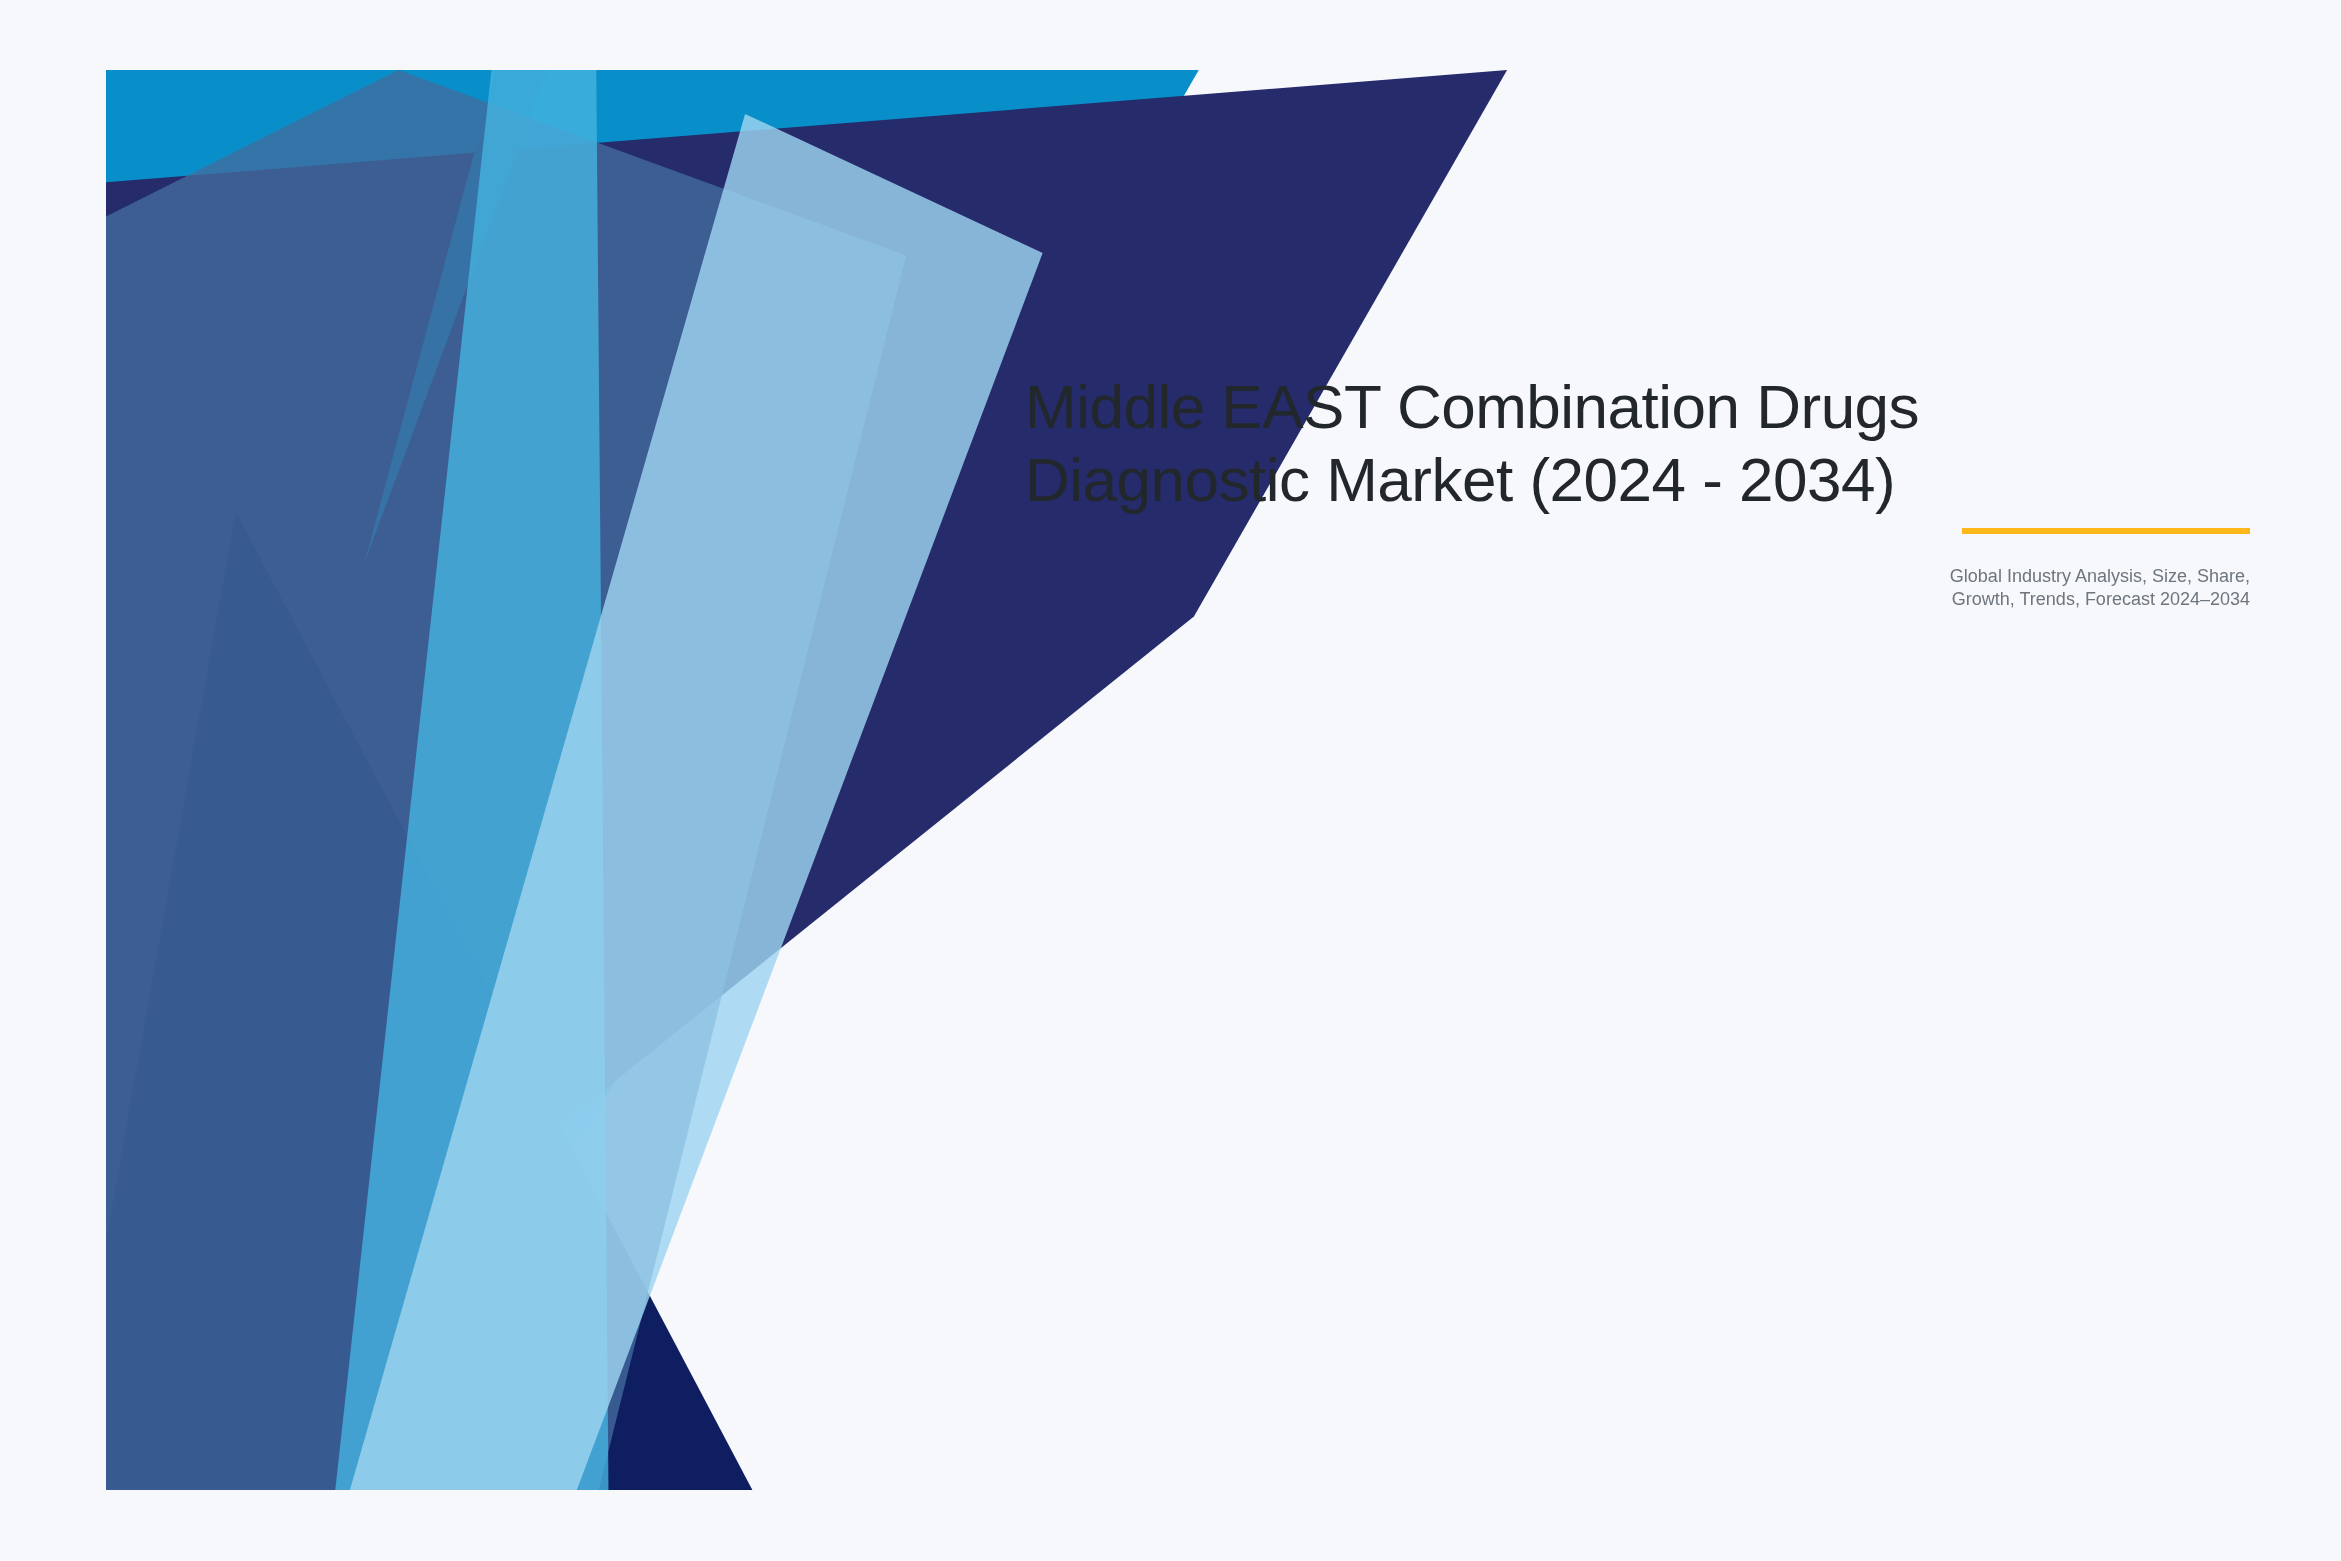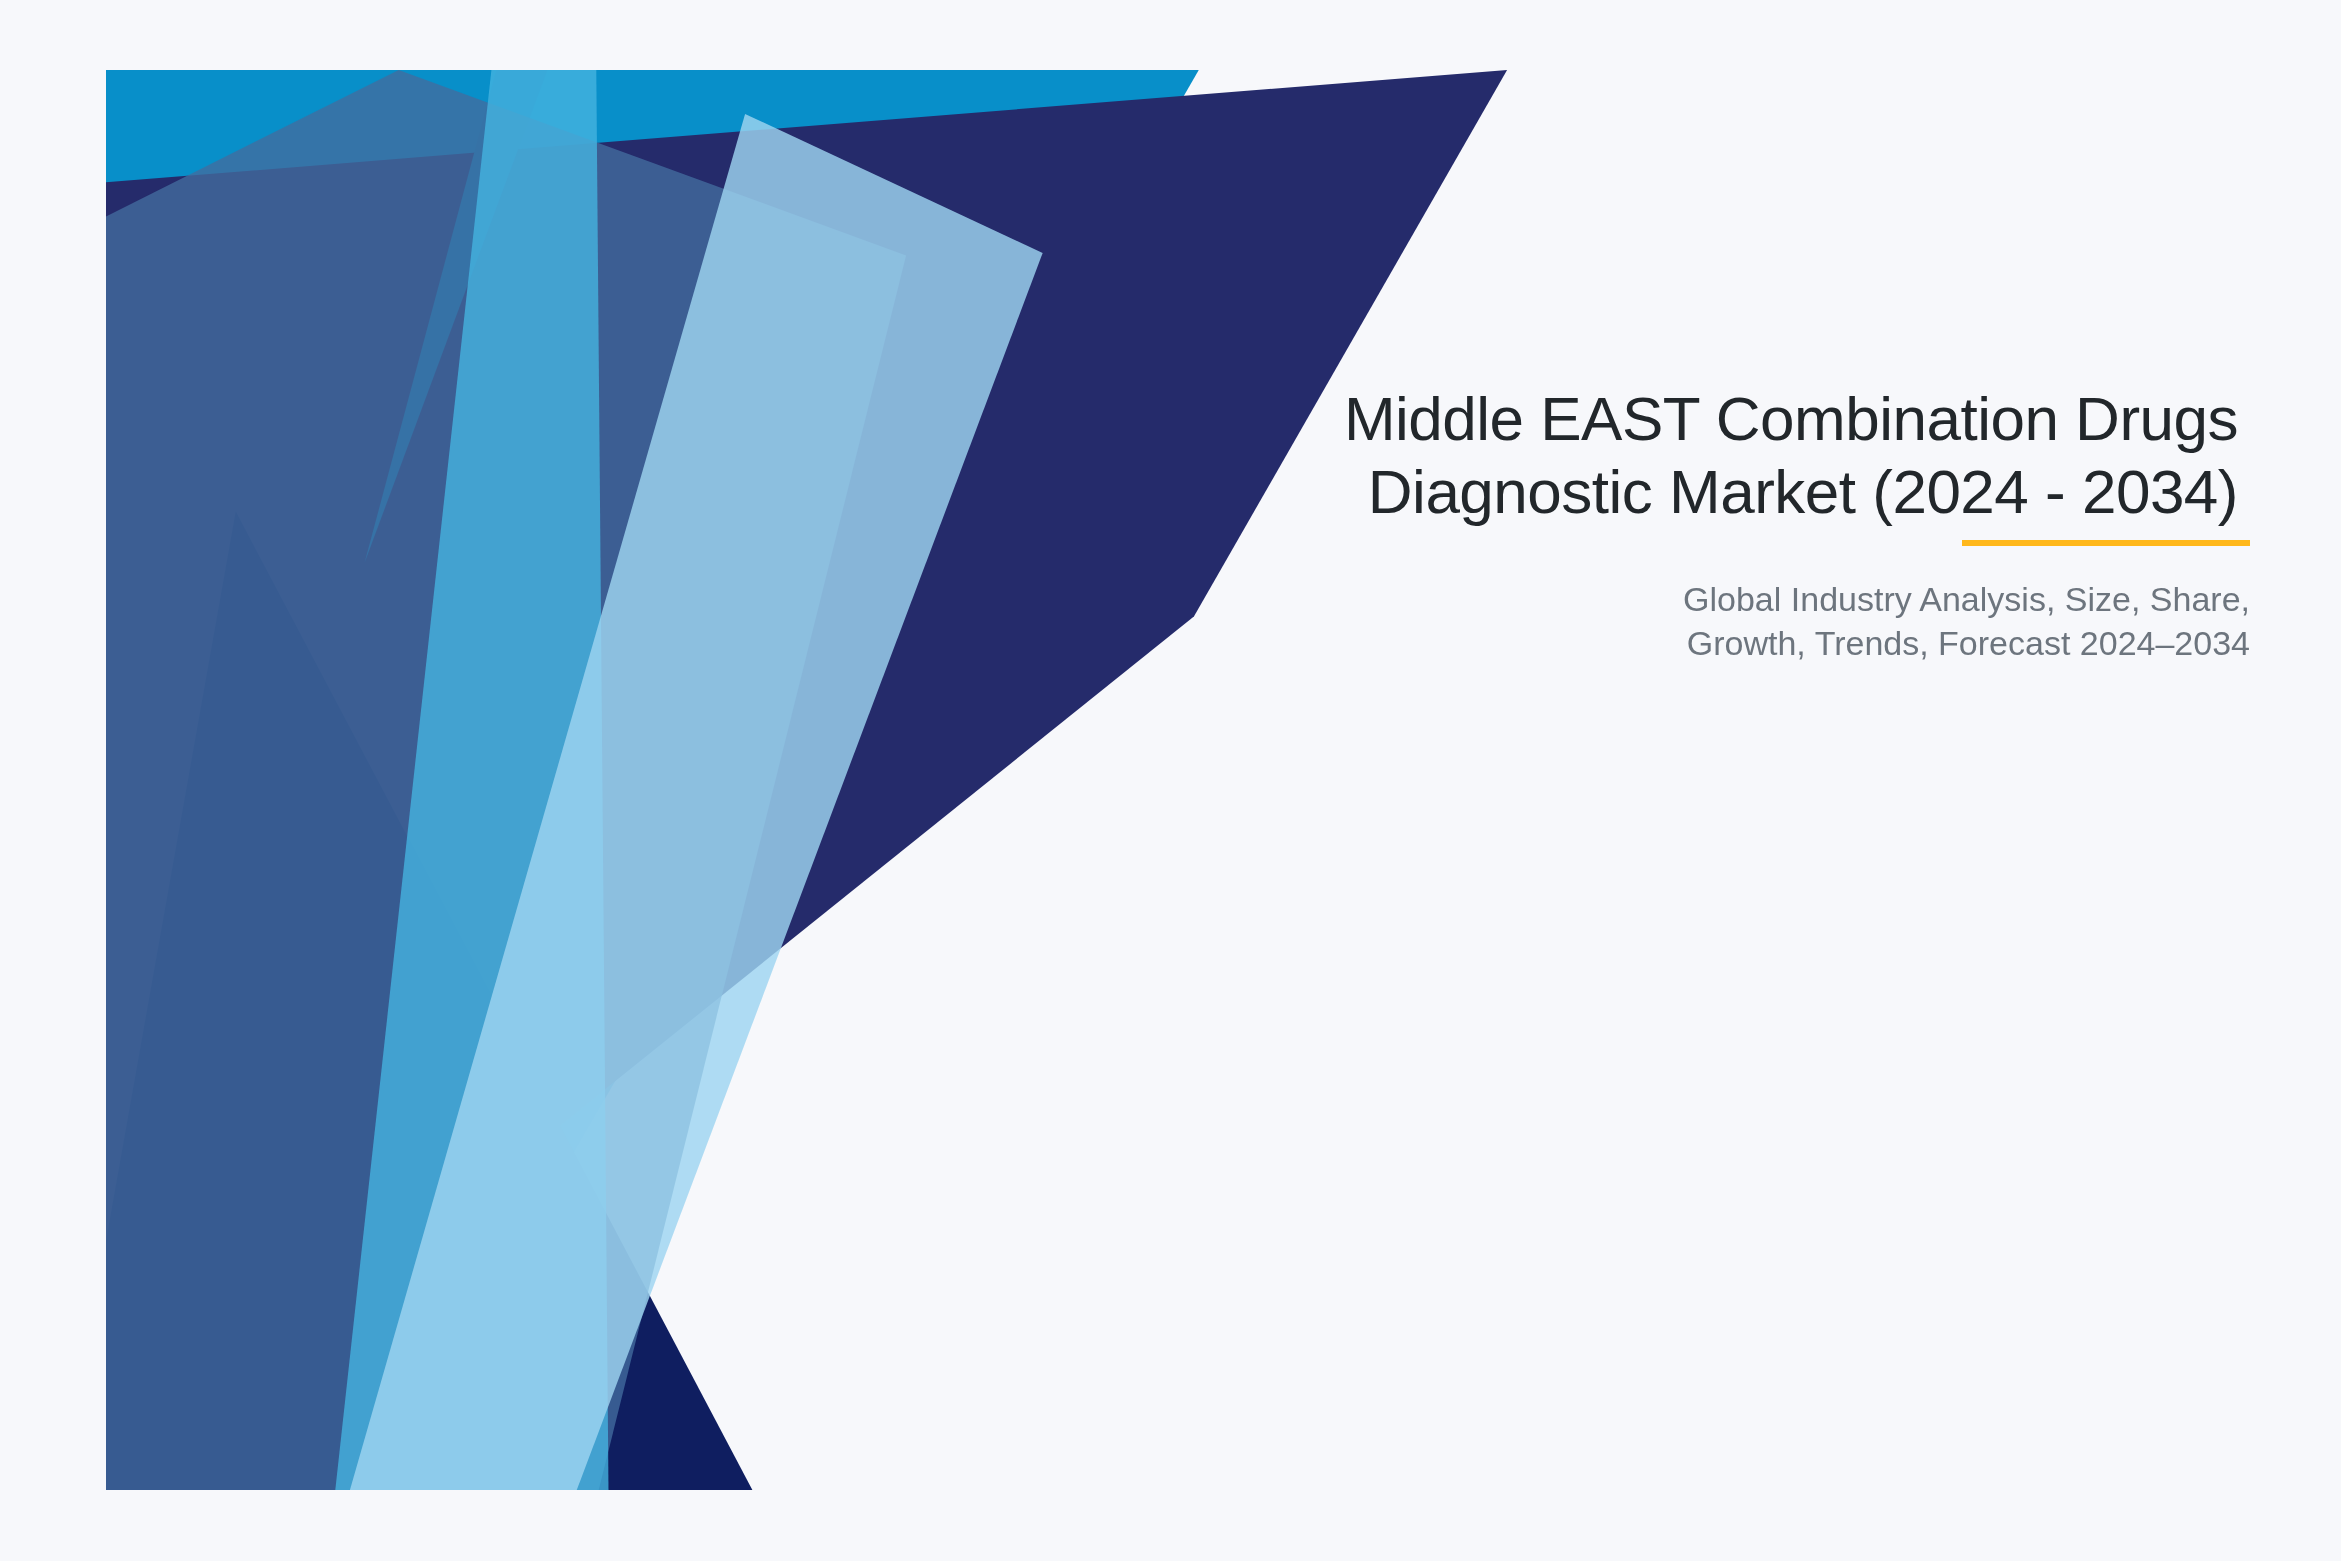"Middle EAST Combination Drugs" .cover-title { margin: 12px -> 0; text-align: right -> left }
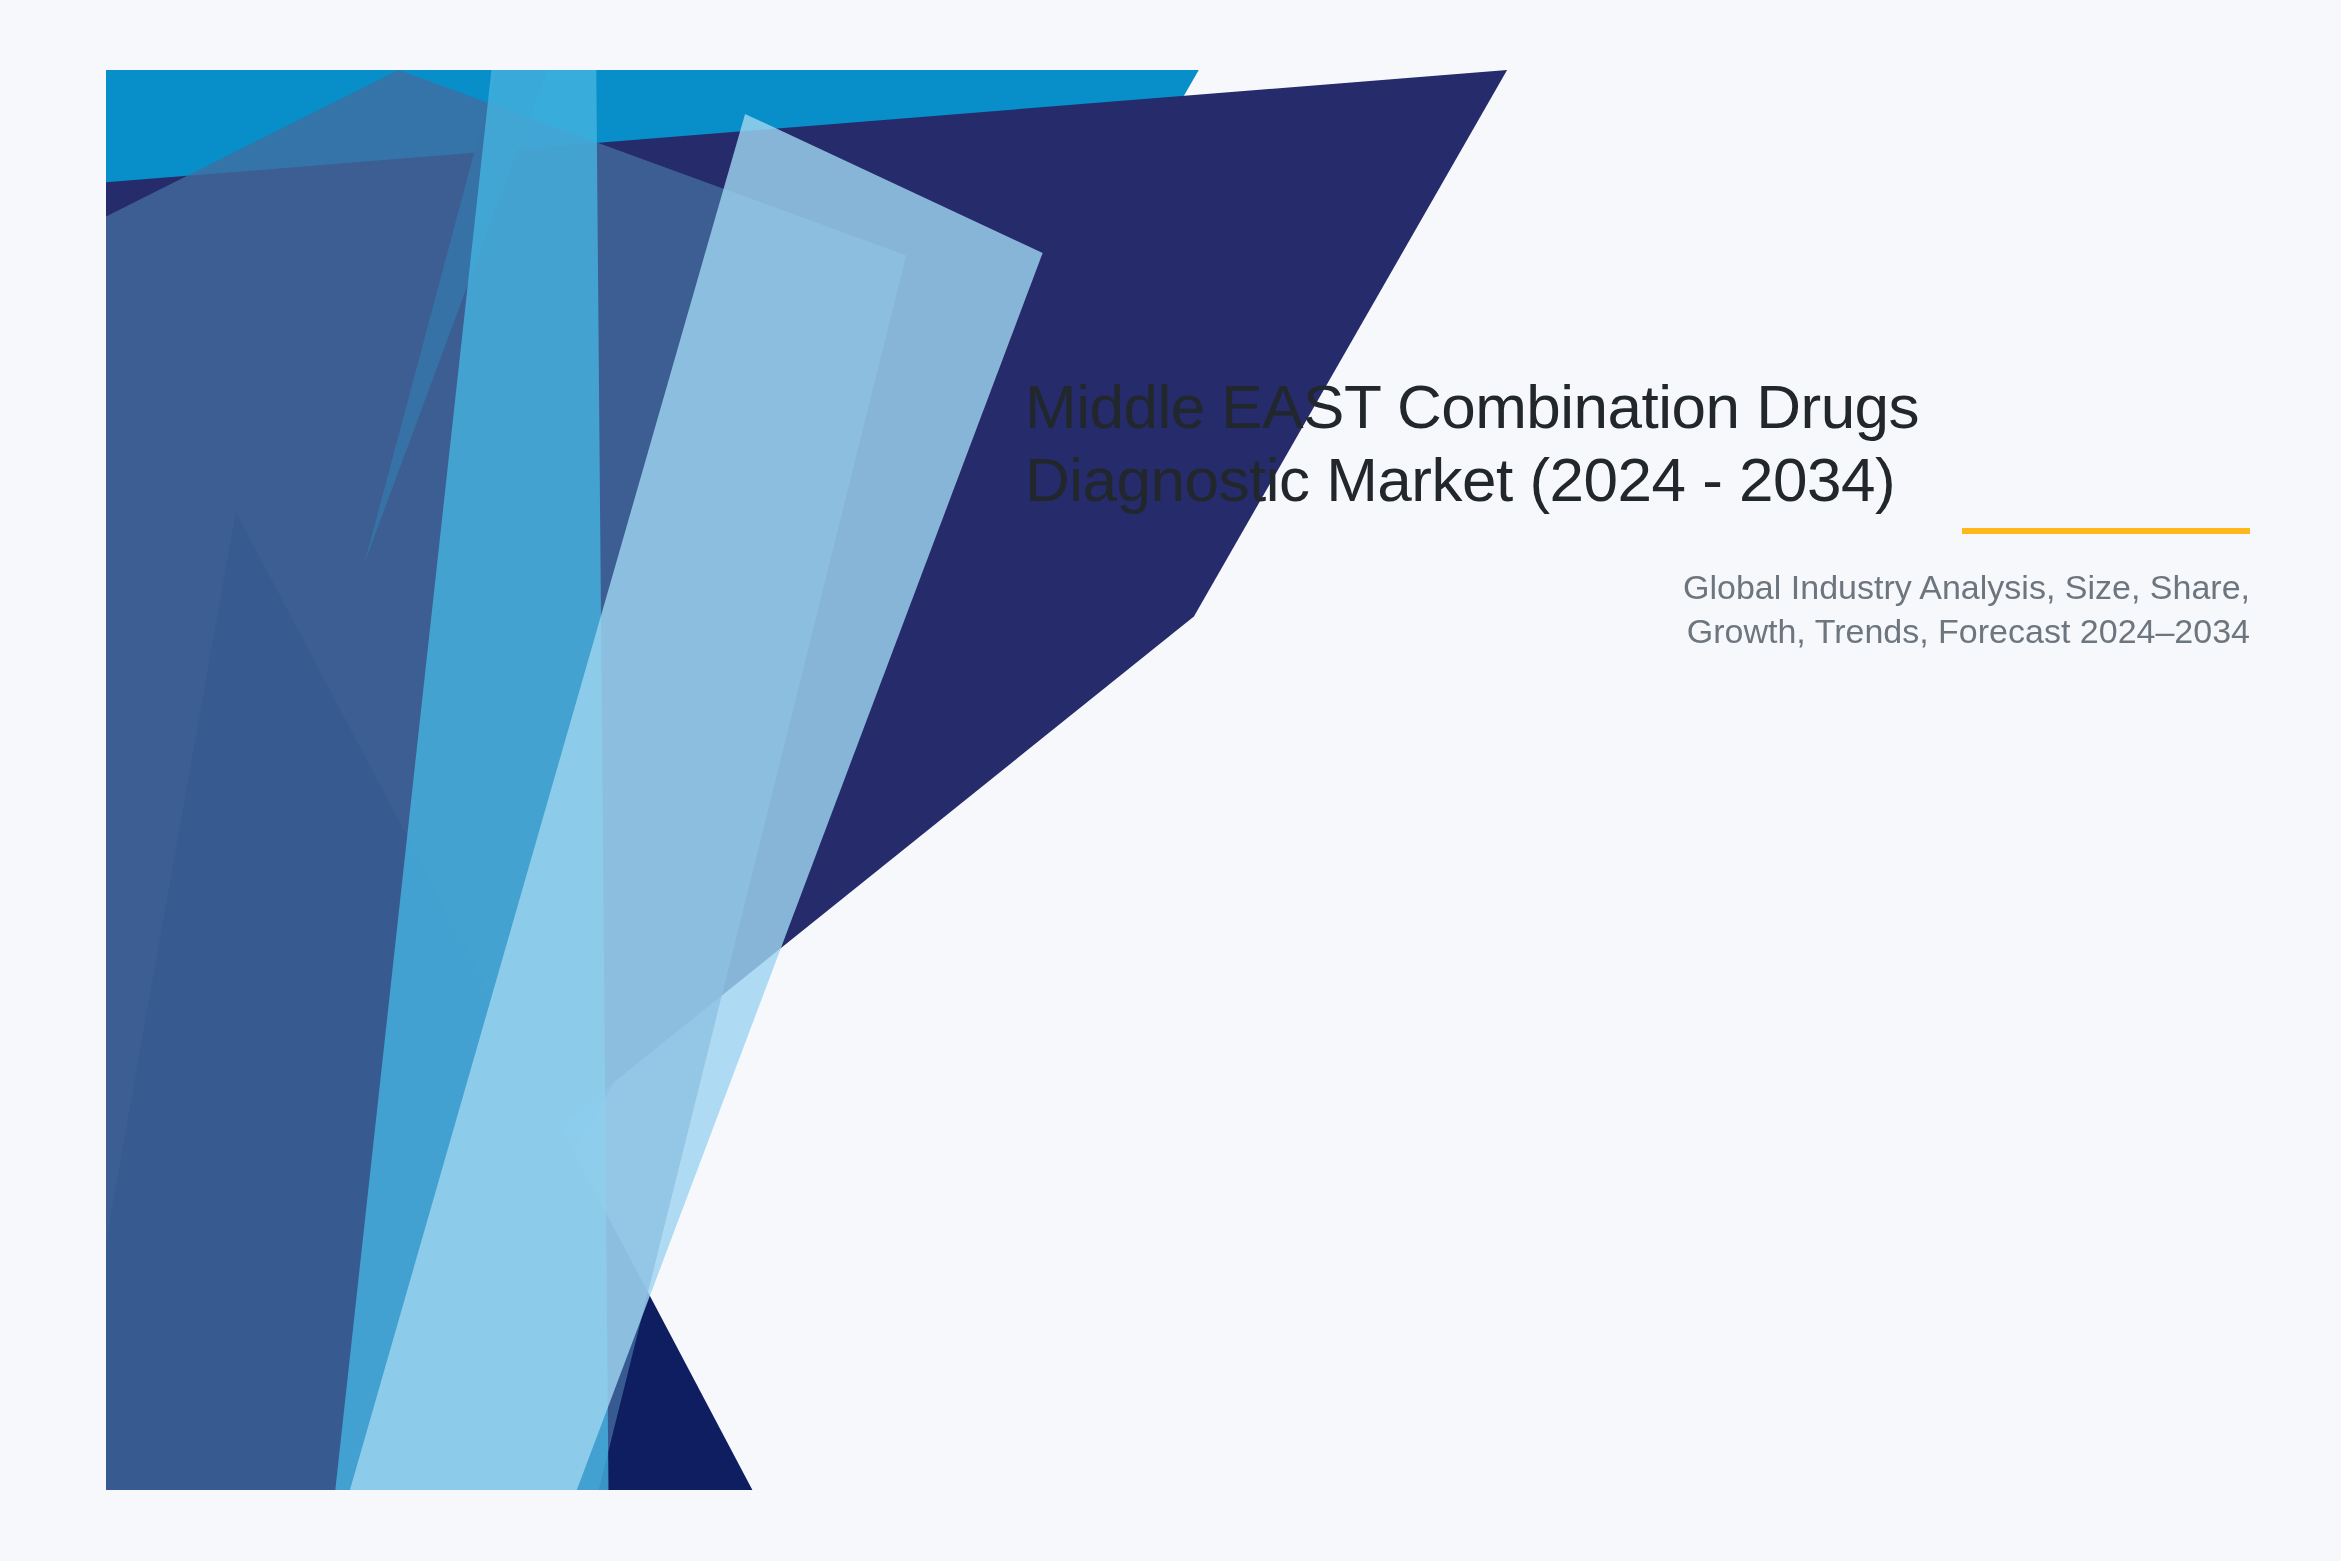"Global Industry Analysis, Size, Share," .cover-subtitle { font-size: 34px -> 18px }
